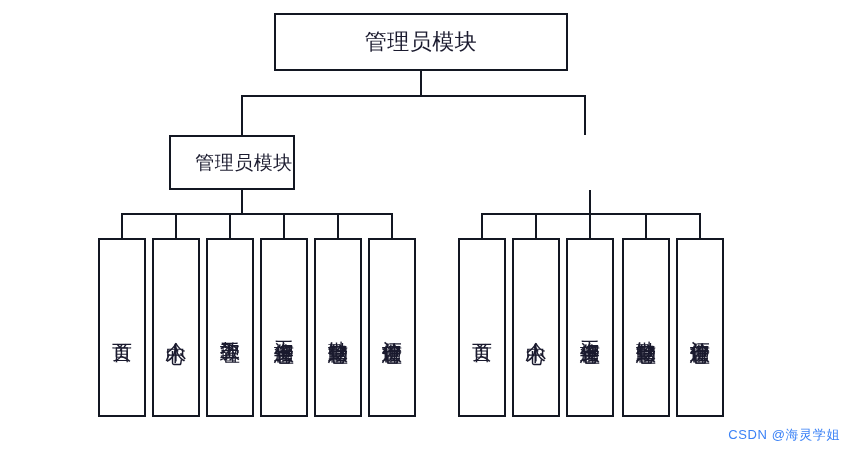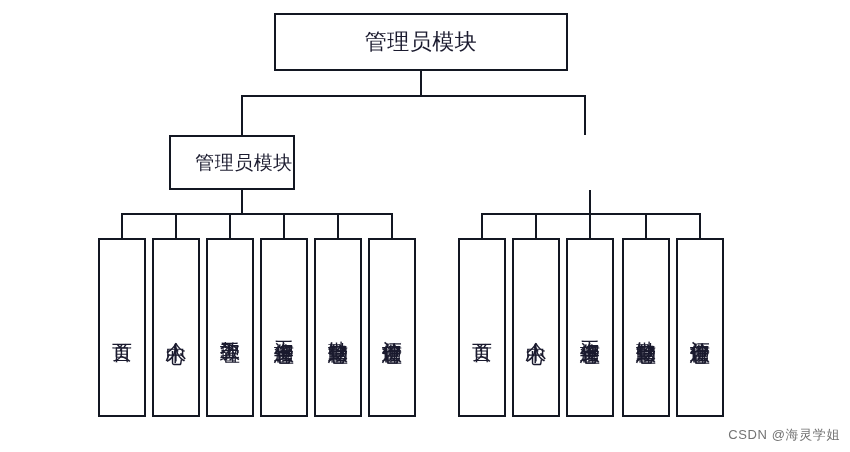"CSDN @海灵学姐" .watermark { color: #737373 -> #3b82f6 }
